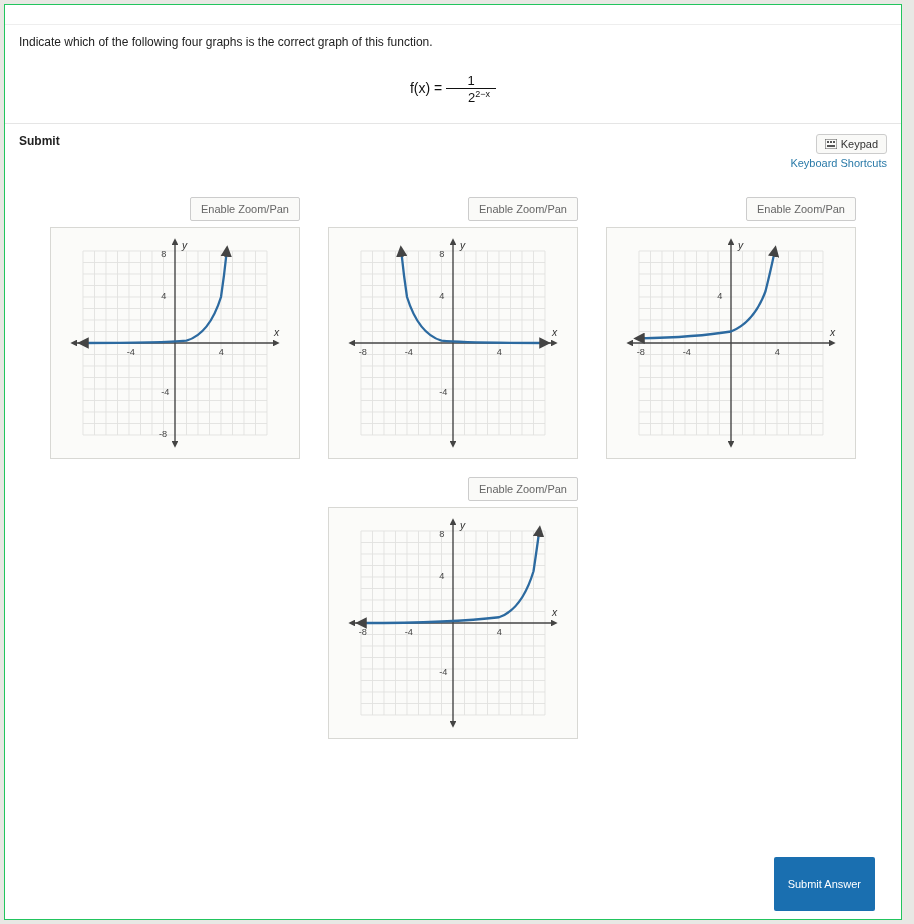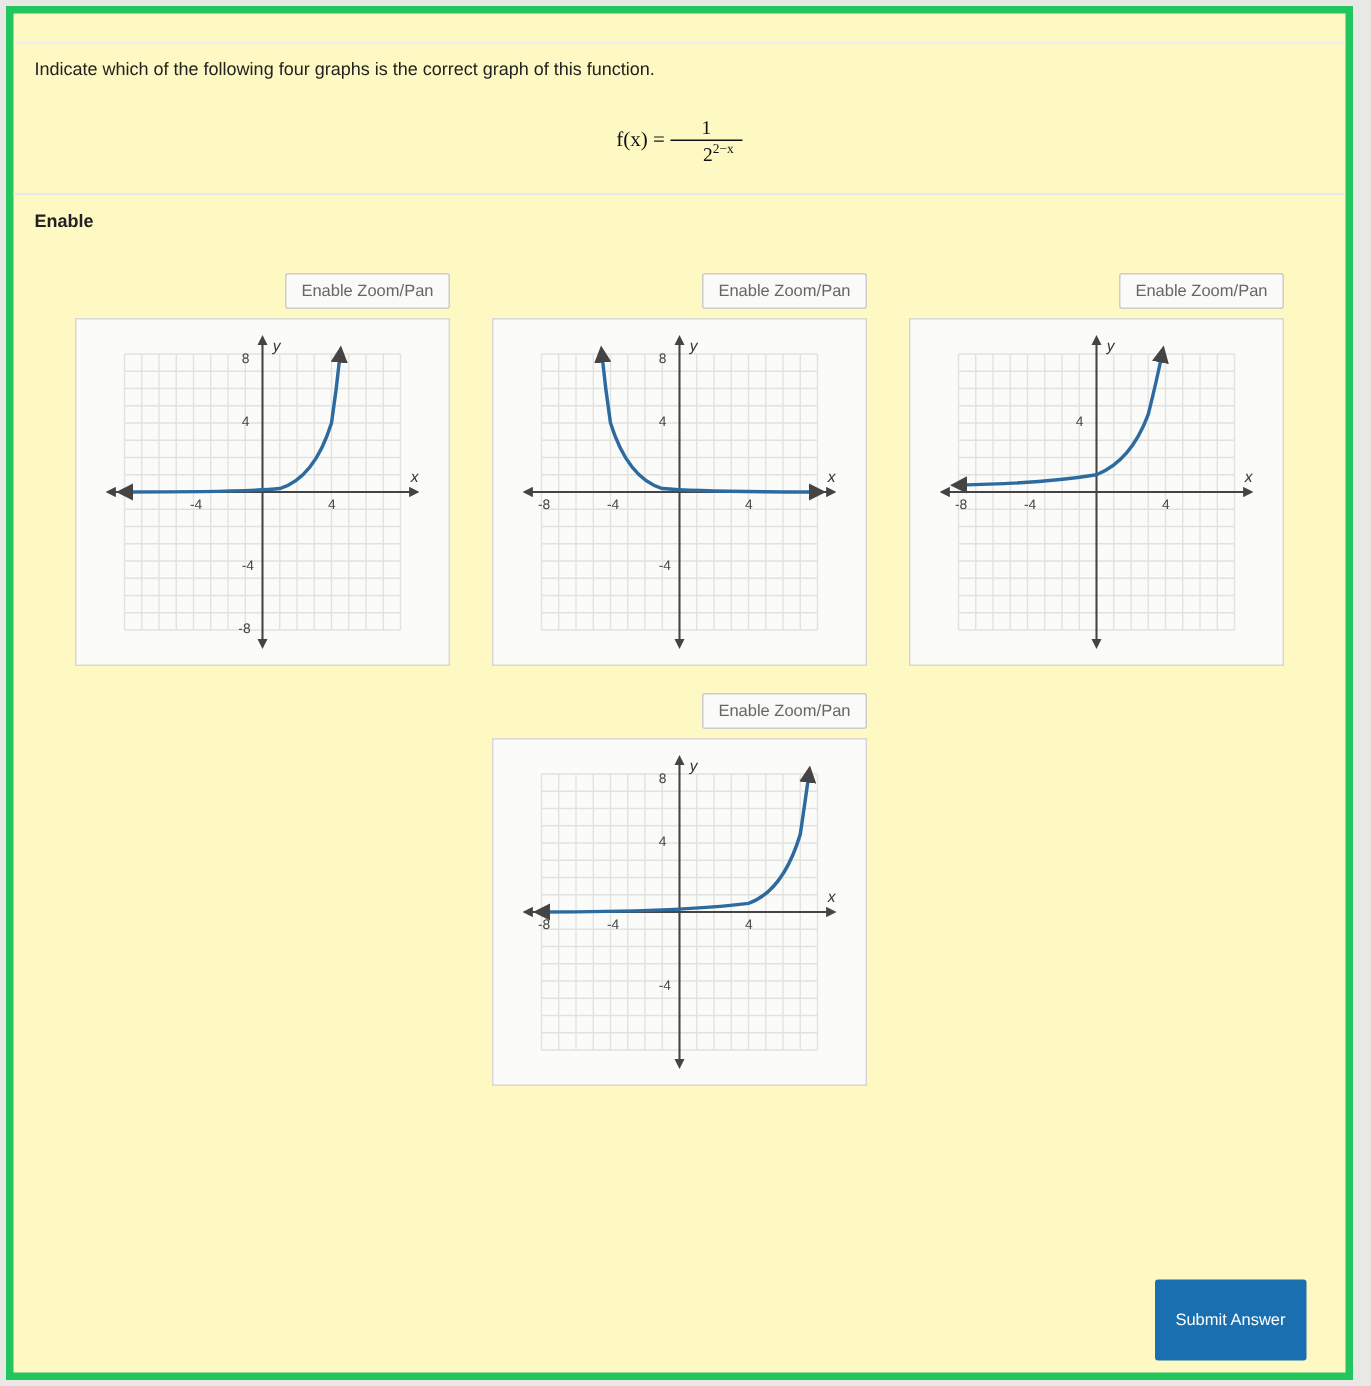"Indicate which of the following" .page { background: #fef9c3 -> #ffffff; border: 5px solid #22c55e -> 1px solid #22c55e }
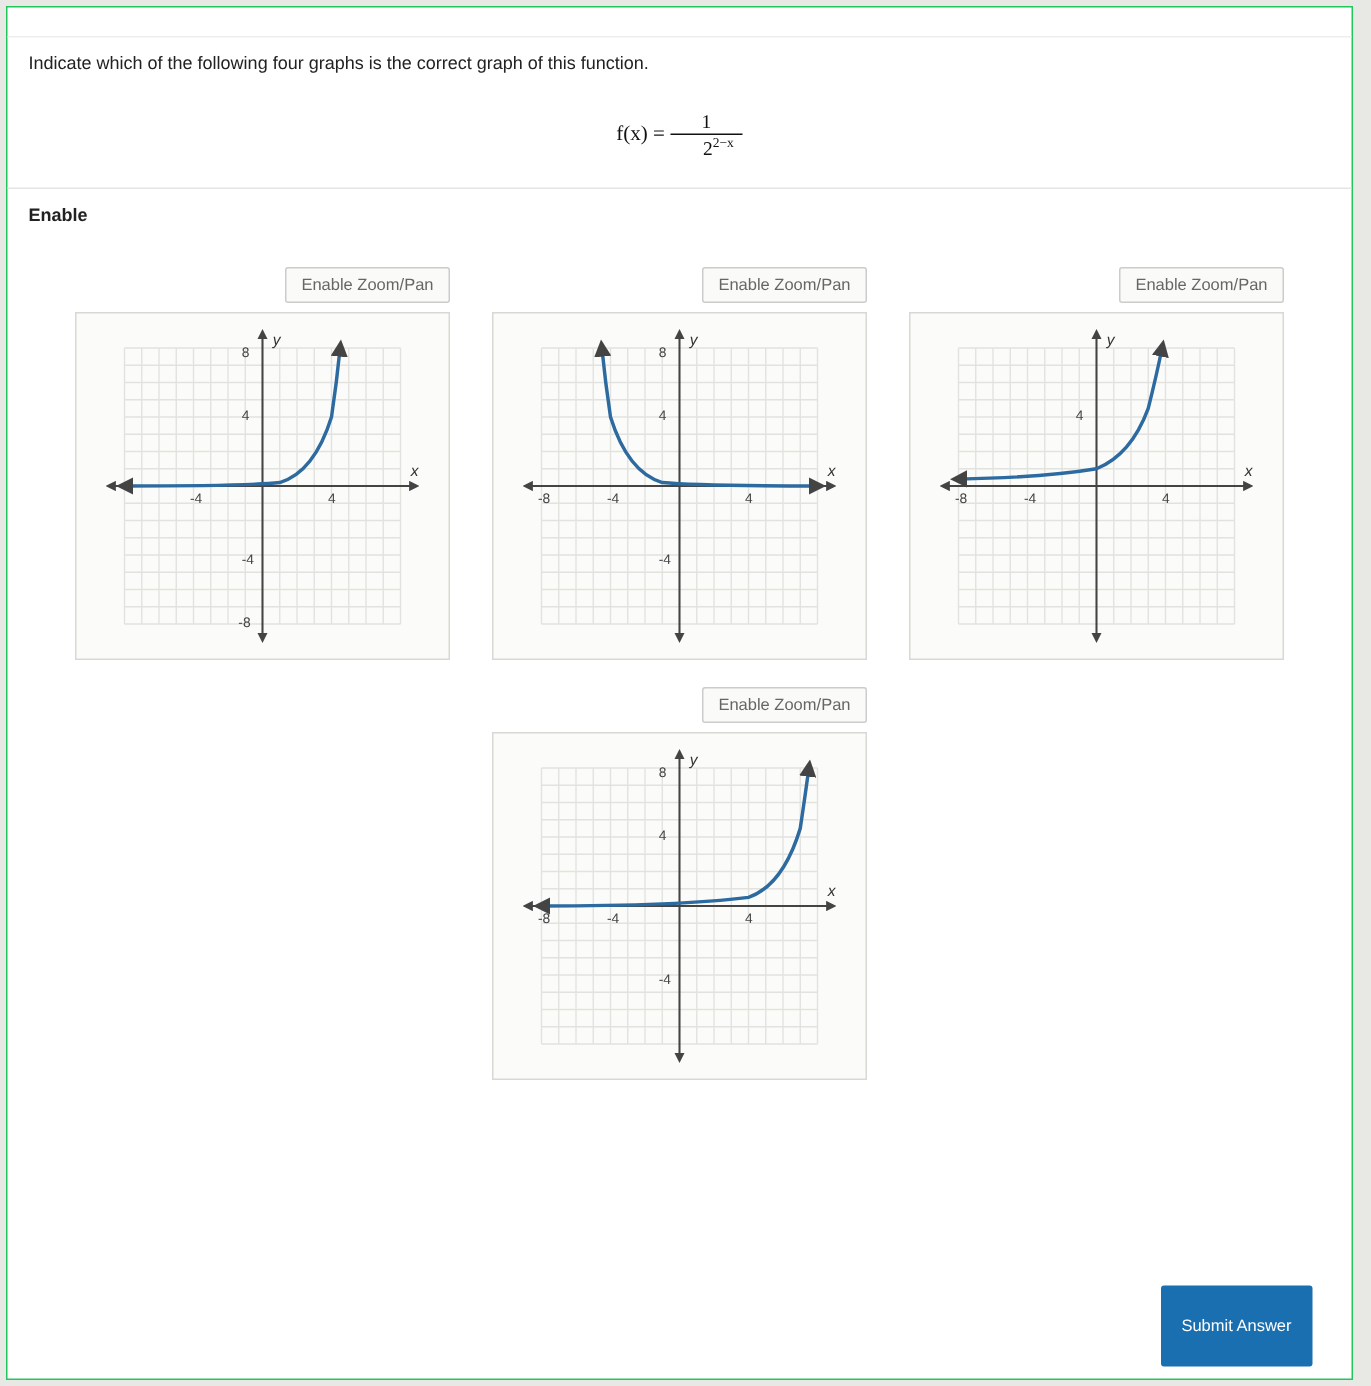"f(x) =" .formula { font-family: Liberation Serif, serif -> Liberation Sans, sans-serif }
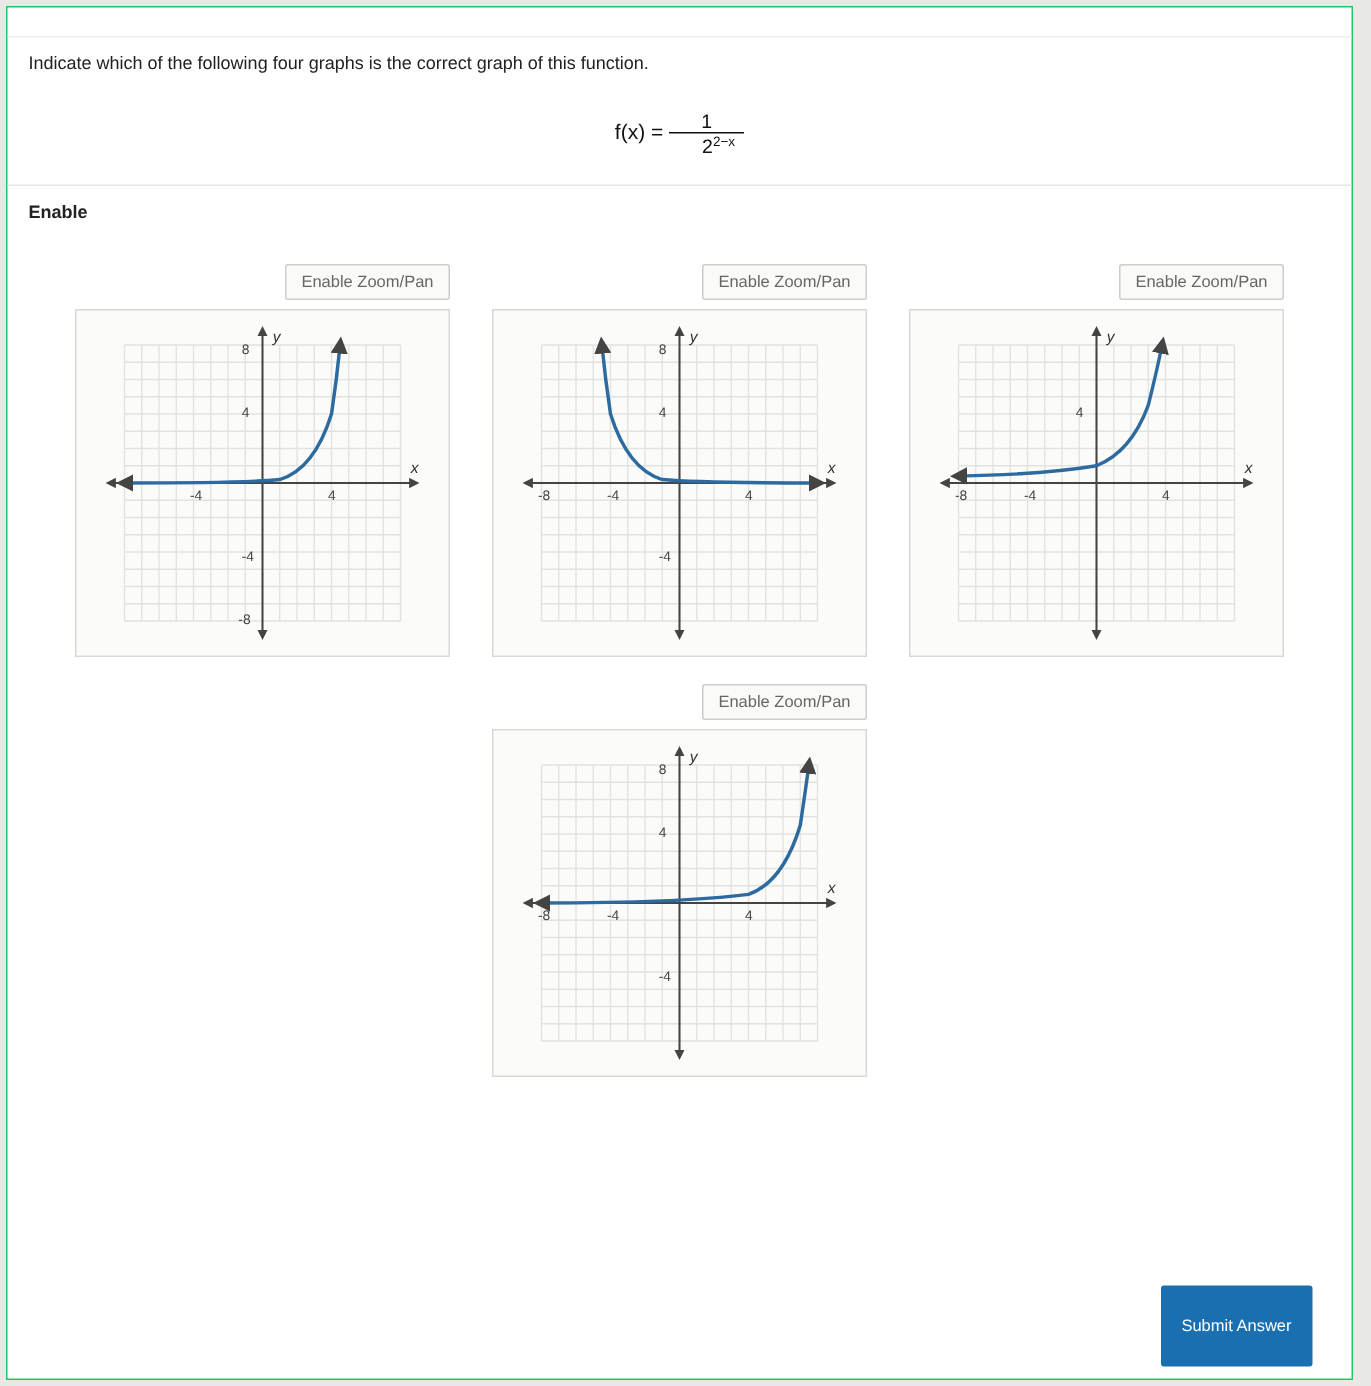"Enable" div.answer-label { text: Enable -> Submit }
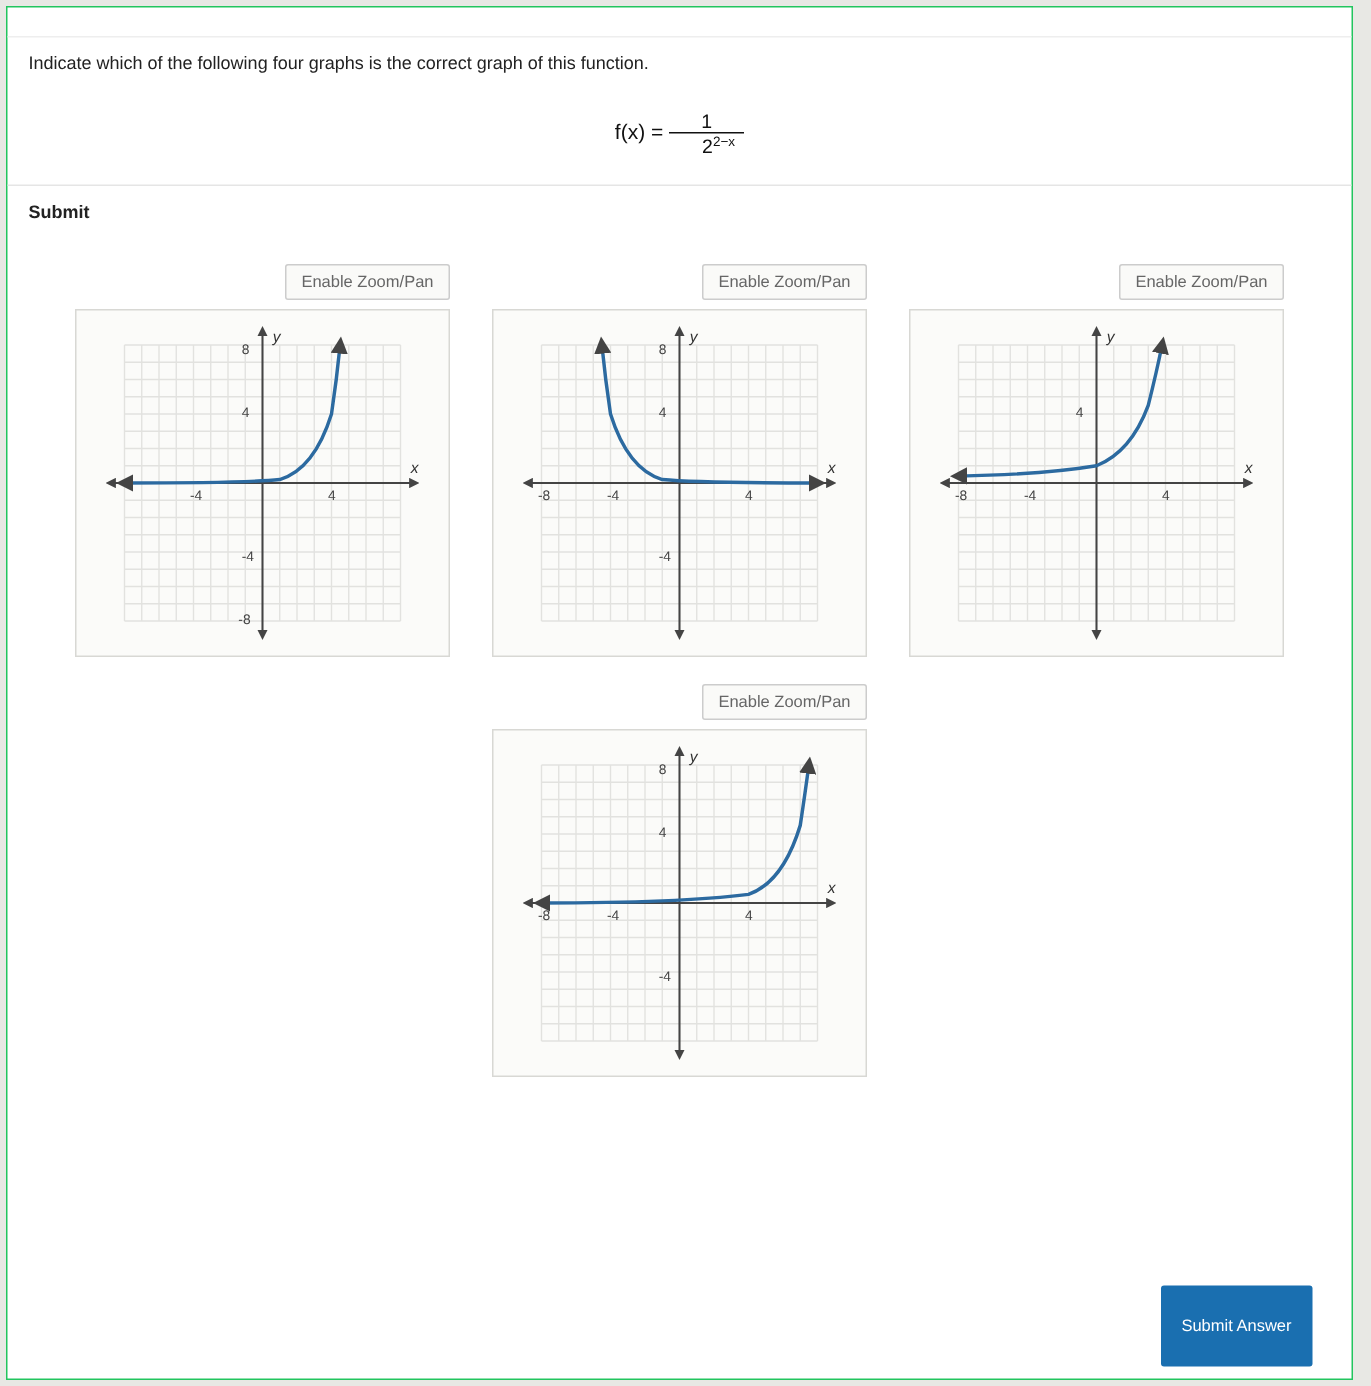"Keypad" div.keypad-group { html: none -> <div> <div> <svg> <rect></rect> <rect></rect> <rect></rect> <rect></rect> <rect></rect> </svg> <span>Keypad</span> </div> <div>Keyboard Shortcuts</div> </div> }
